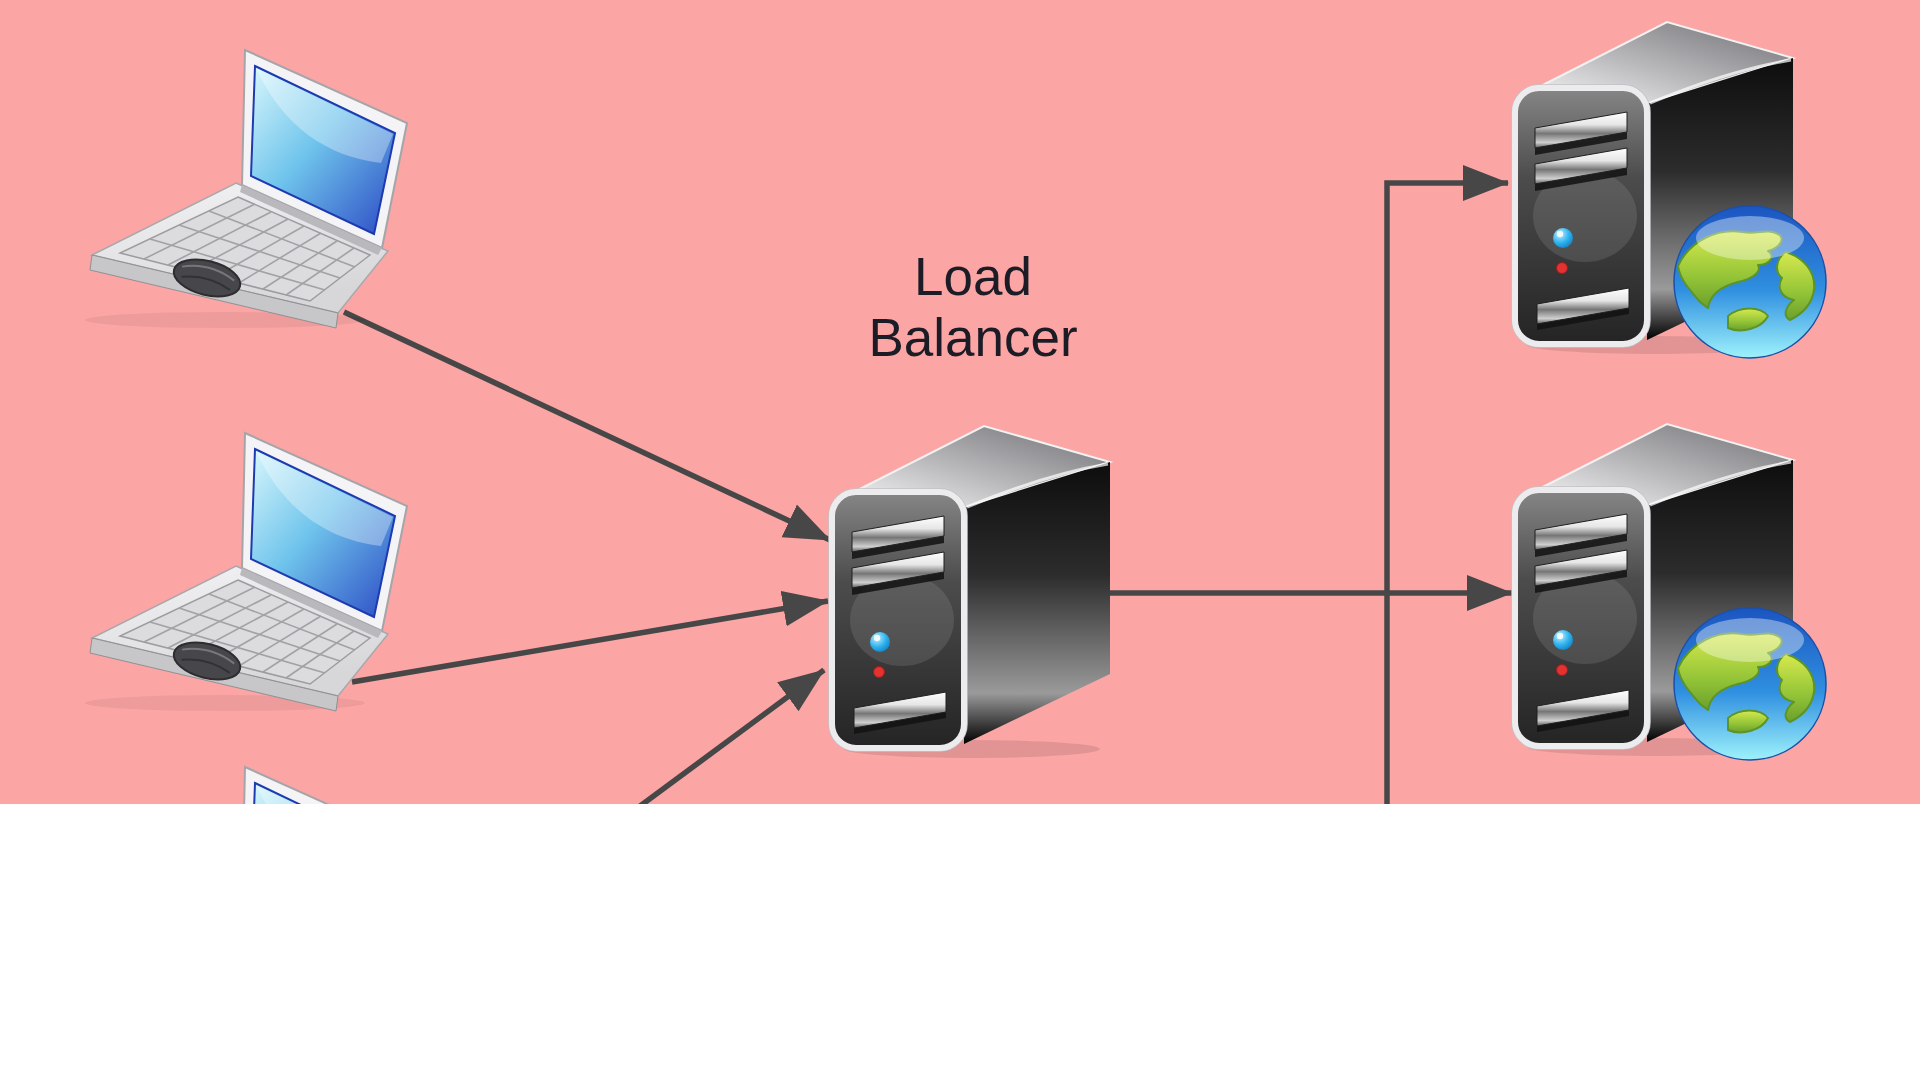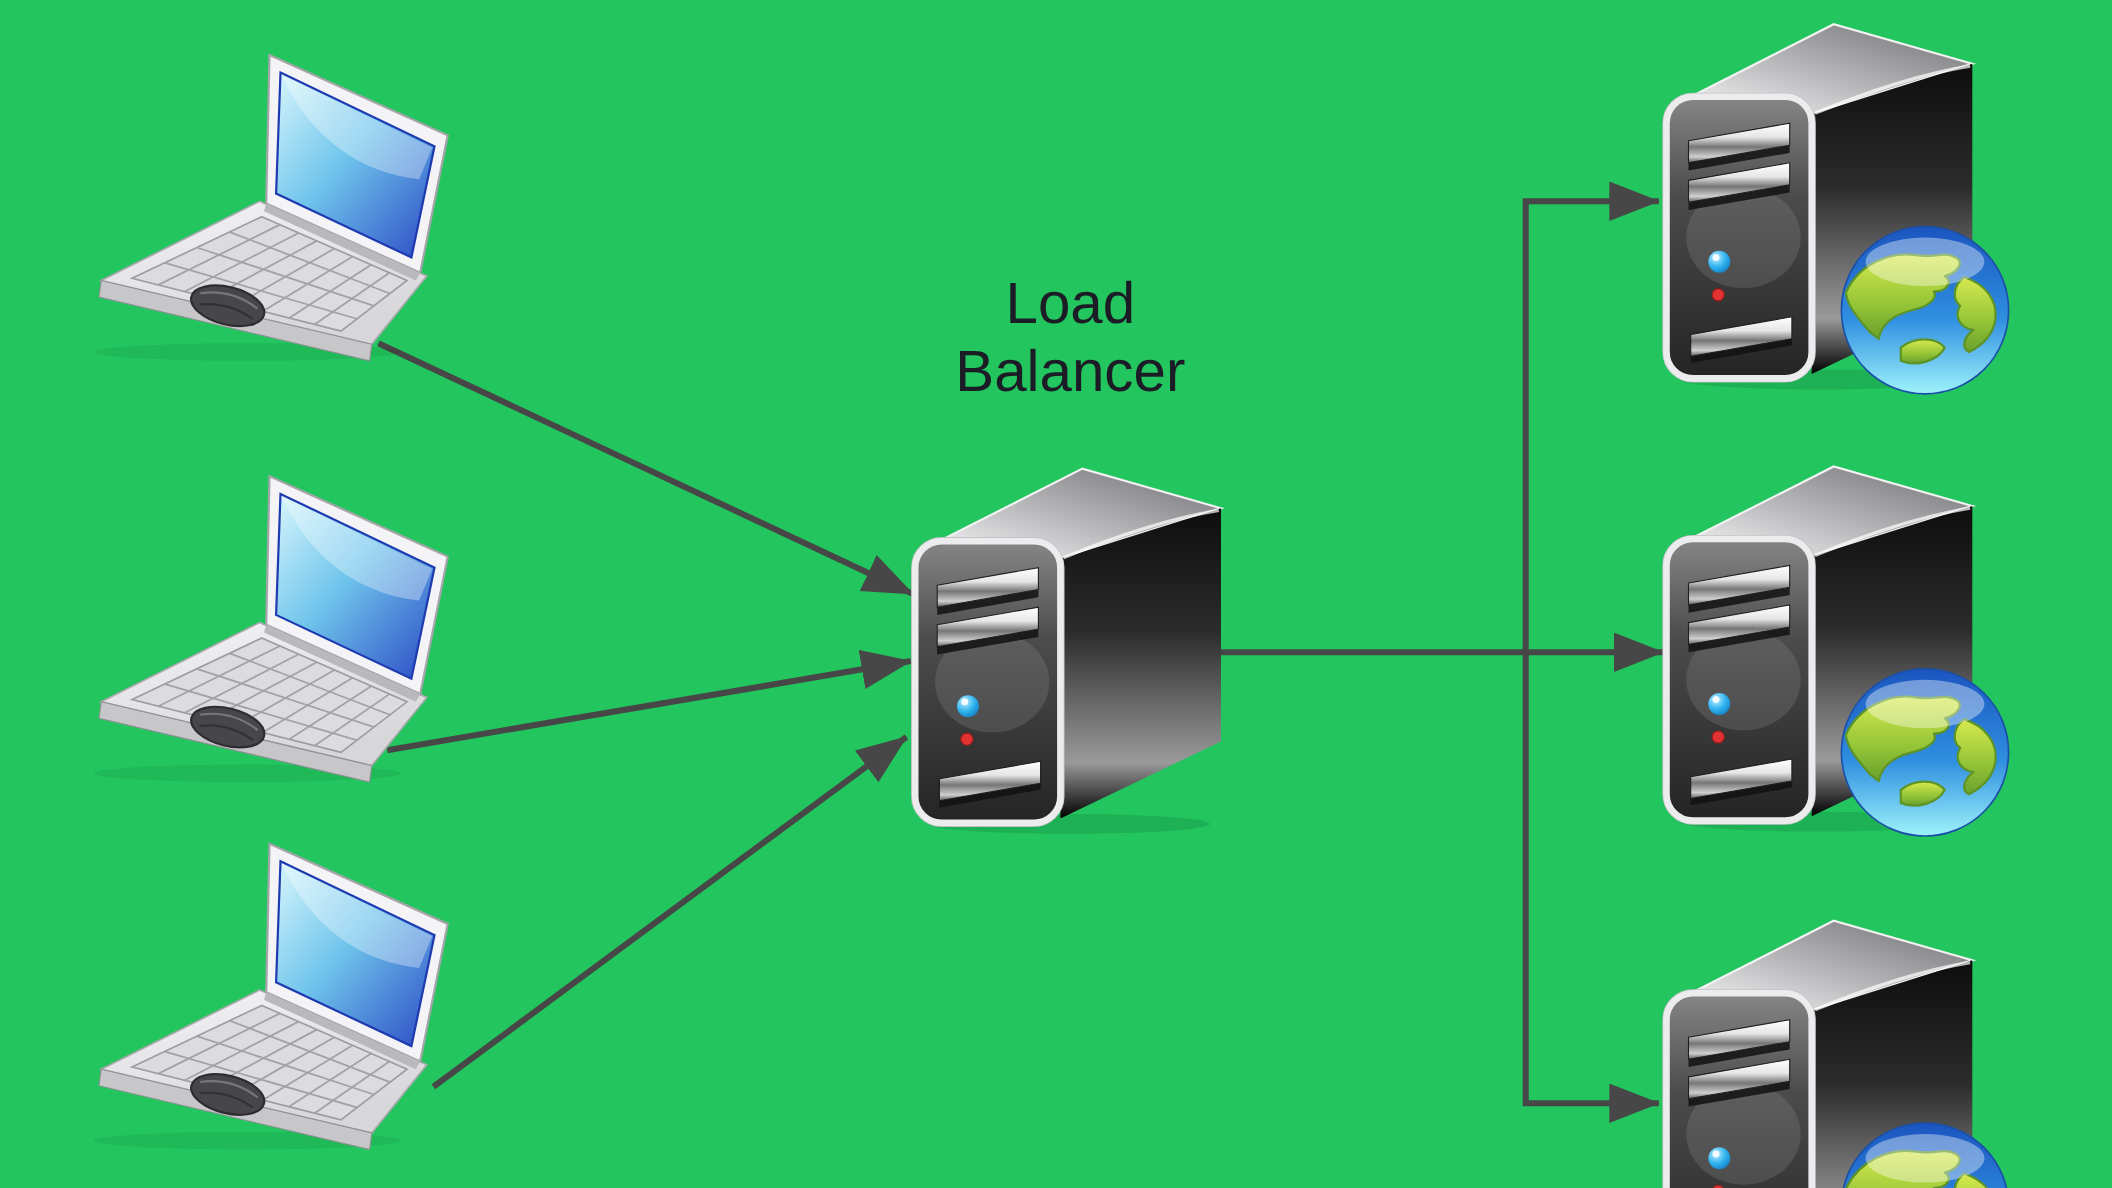"Load" .canvas { background: #22c55e -> #fca5a5; height: 1080px -> 804px }
